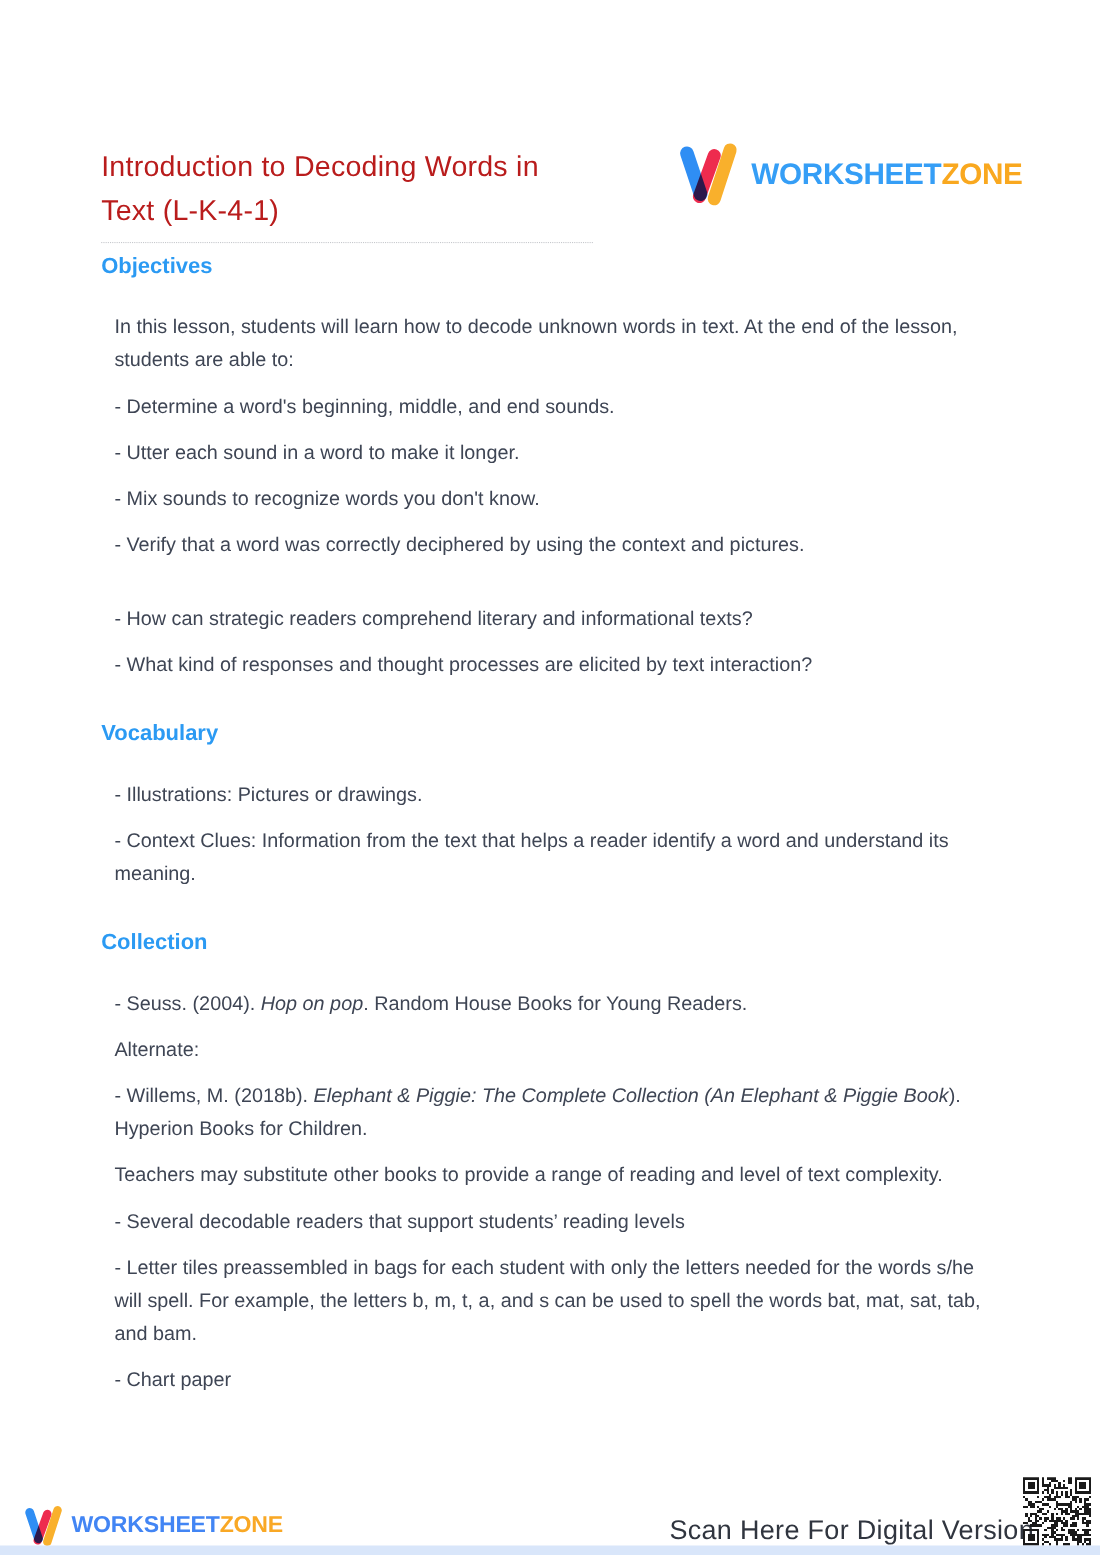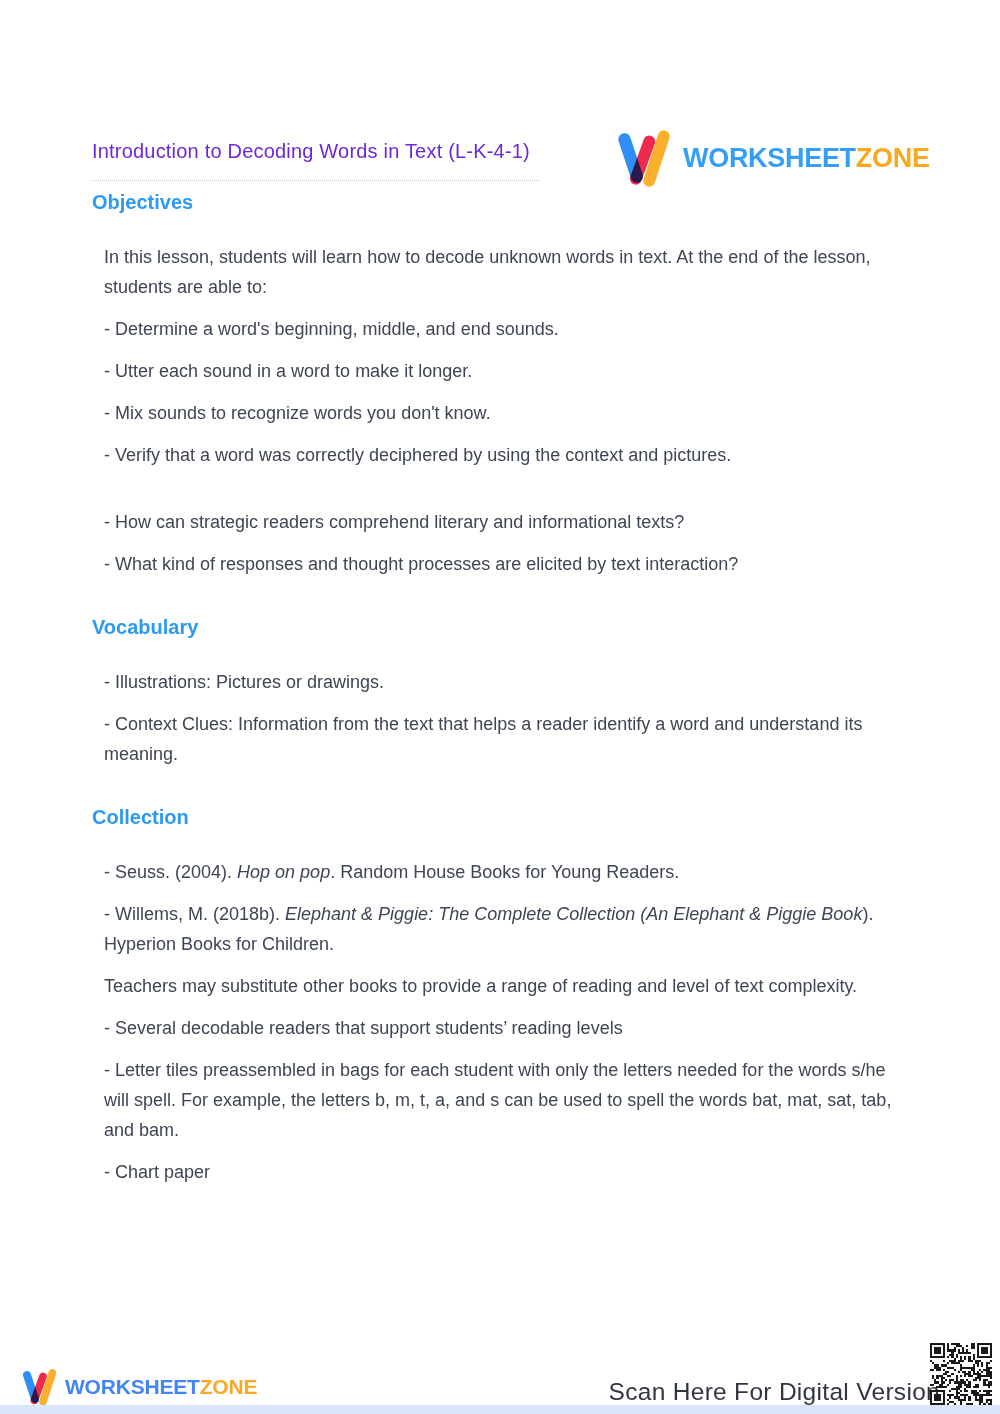"Introduction to Decoding Words in" .title-block h1 { color: #6d28d9 -> #b91c1c; font-size: 20px -> 26px }
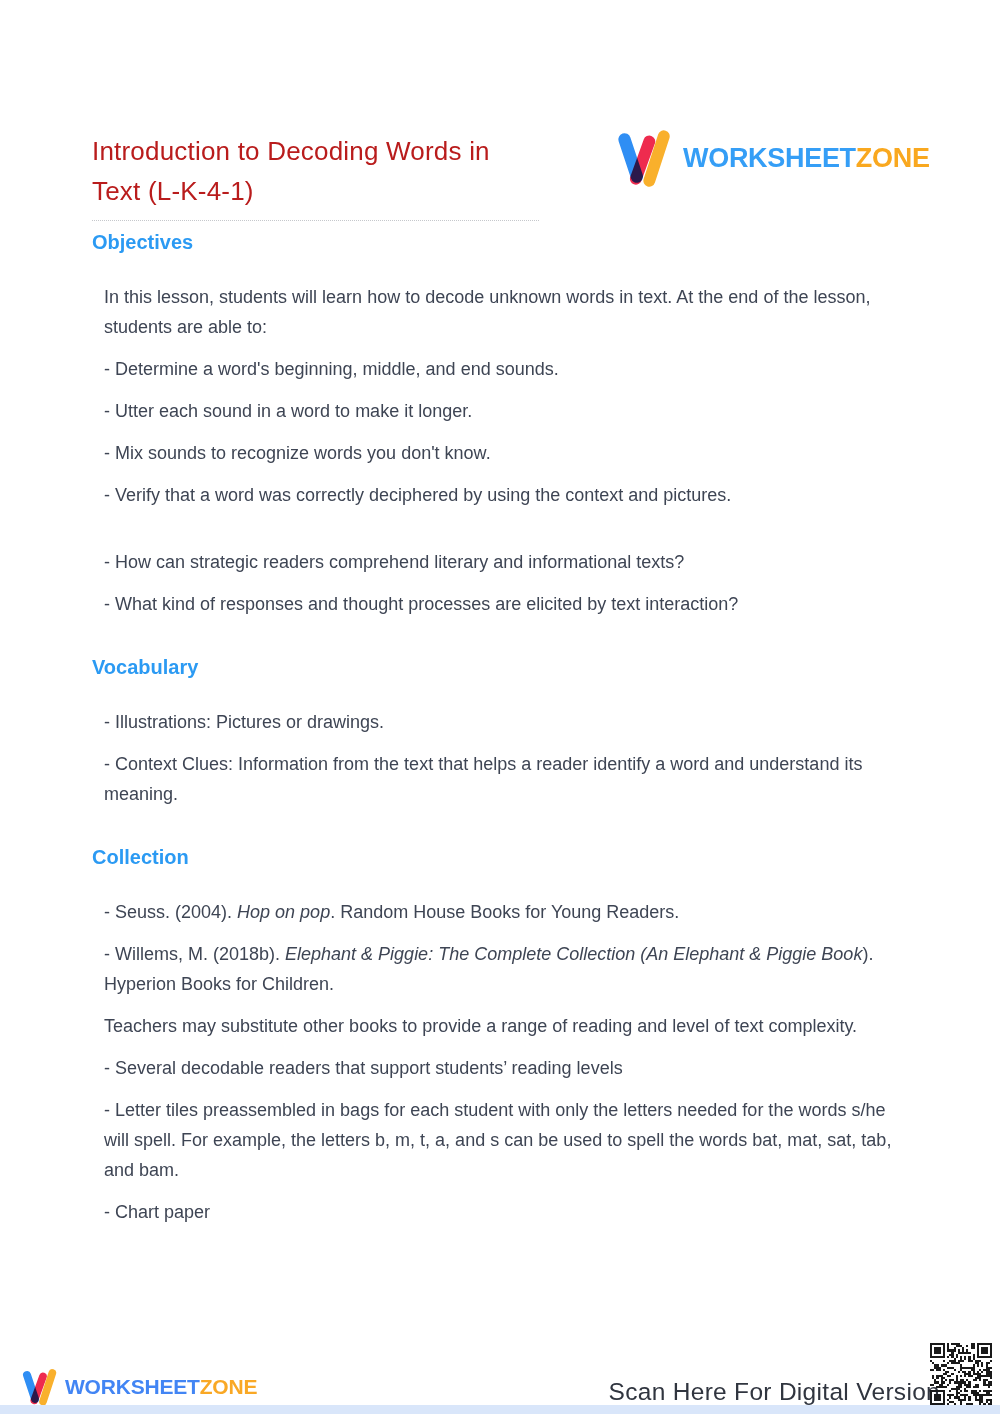"Alternate:" p { html: none -> <p><span>Alternate:</span></p> }
